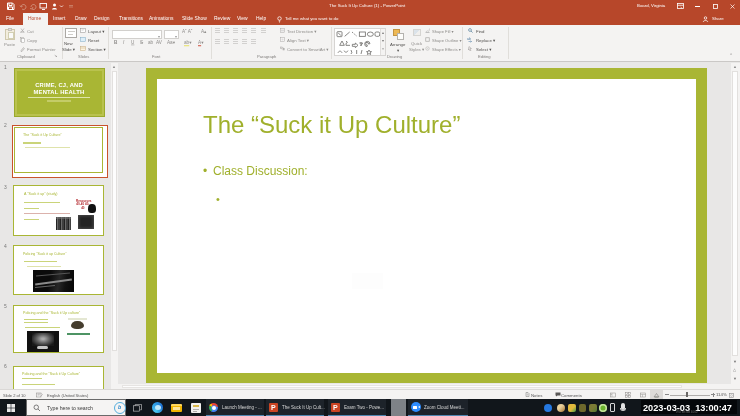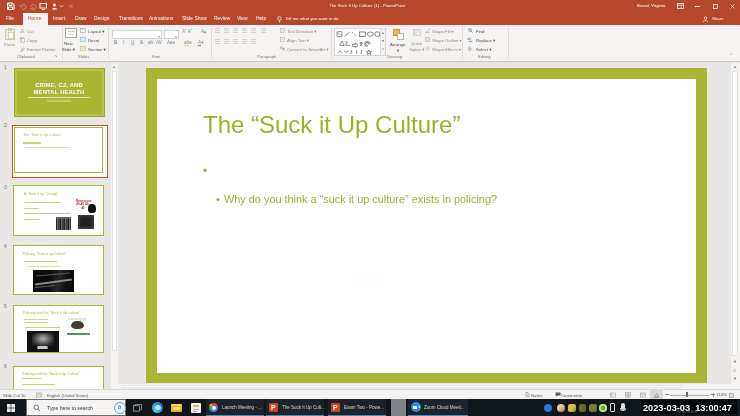"Class Discussion:" div.t { html: none -> <div>Class Discussion:</div> }
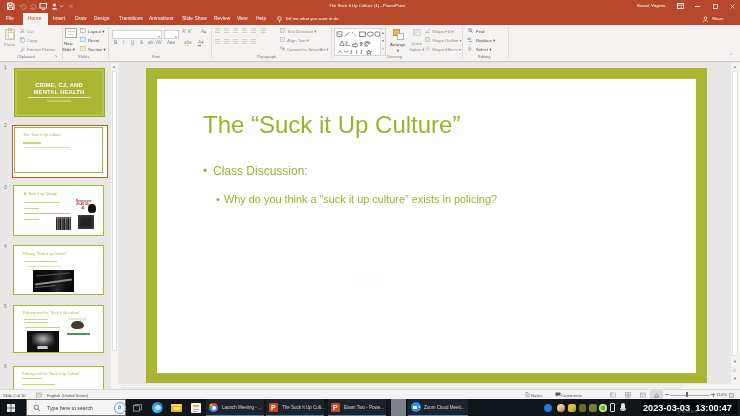"Why do you think a" div.t { html: <div>Why do you think a “suck it up culture” exists in policing?</div> -> none }
